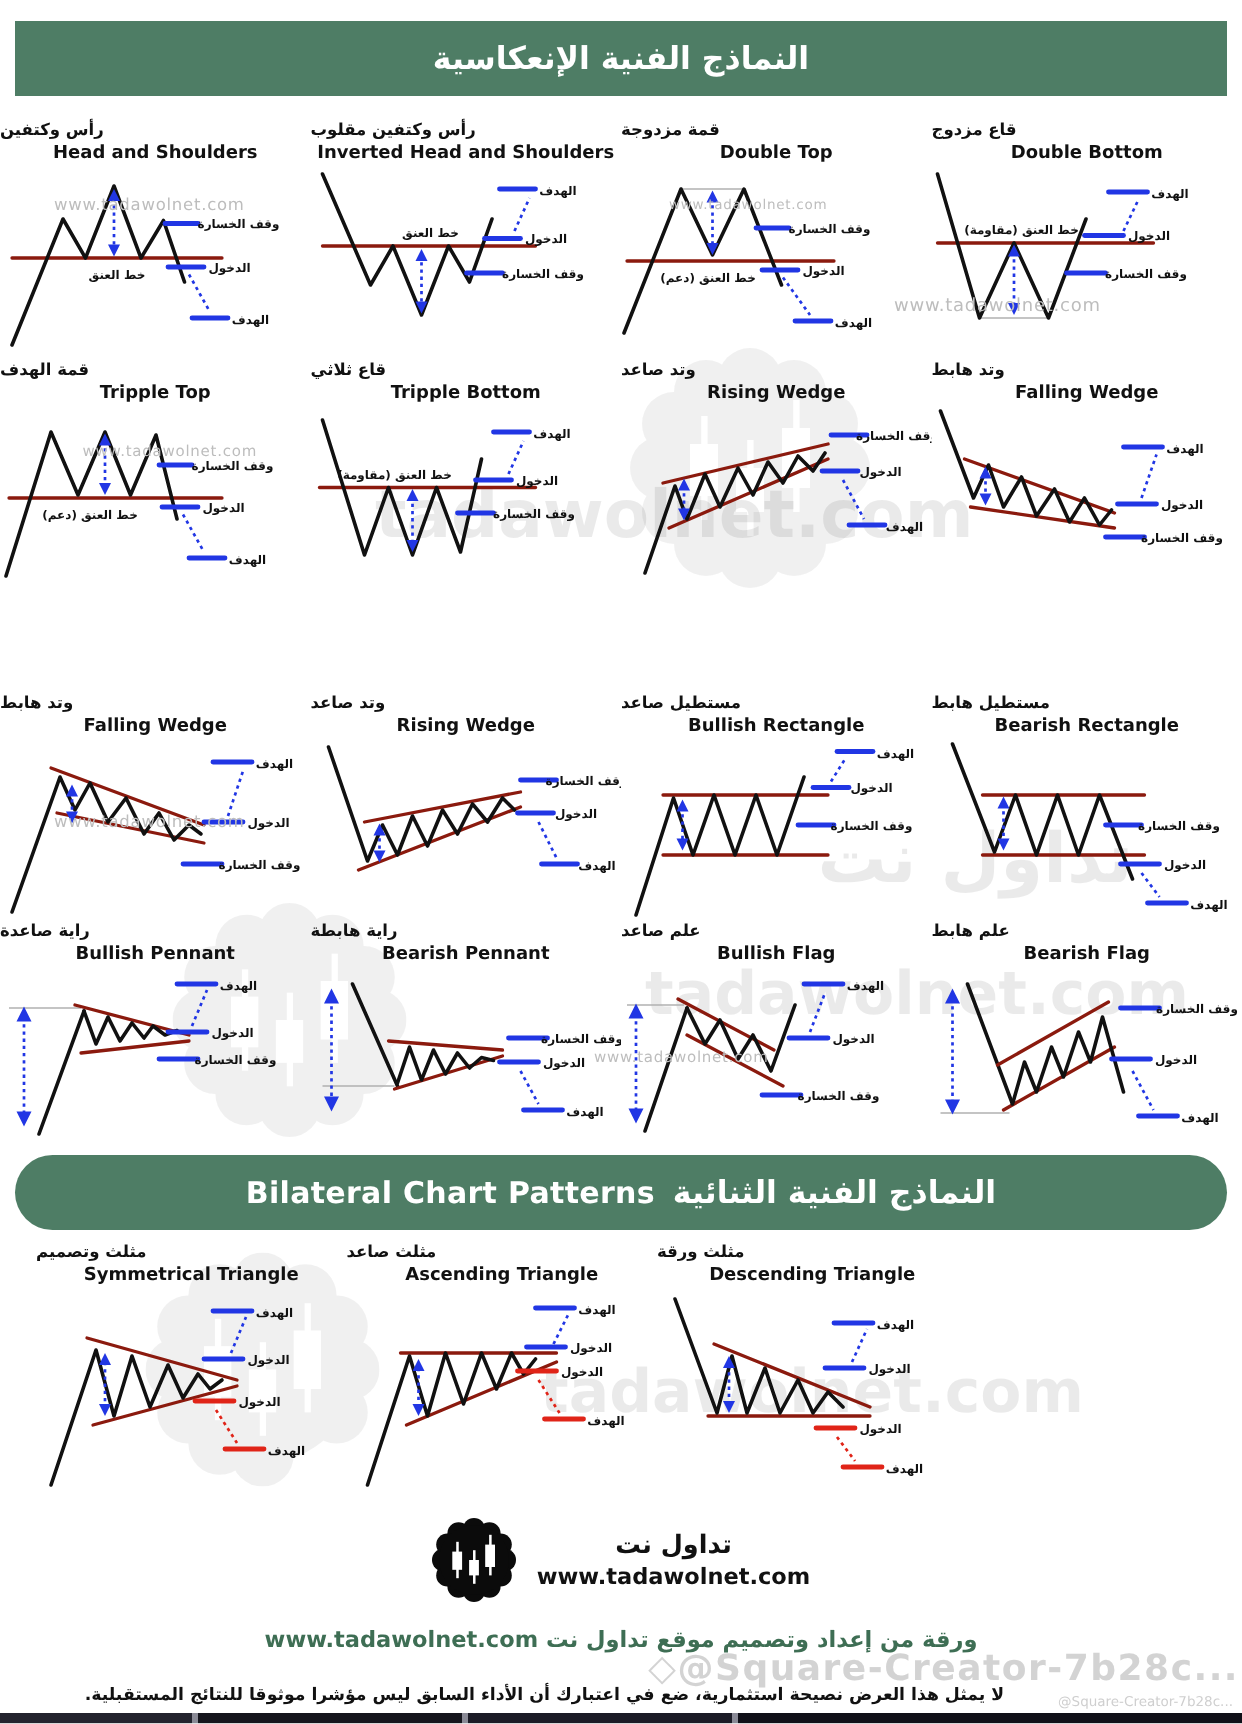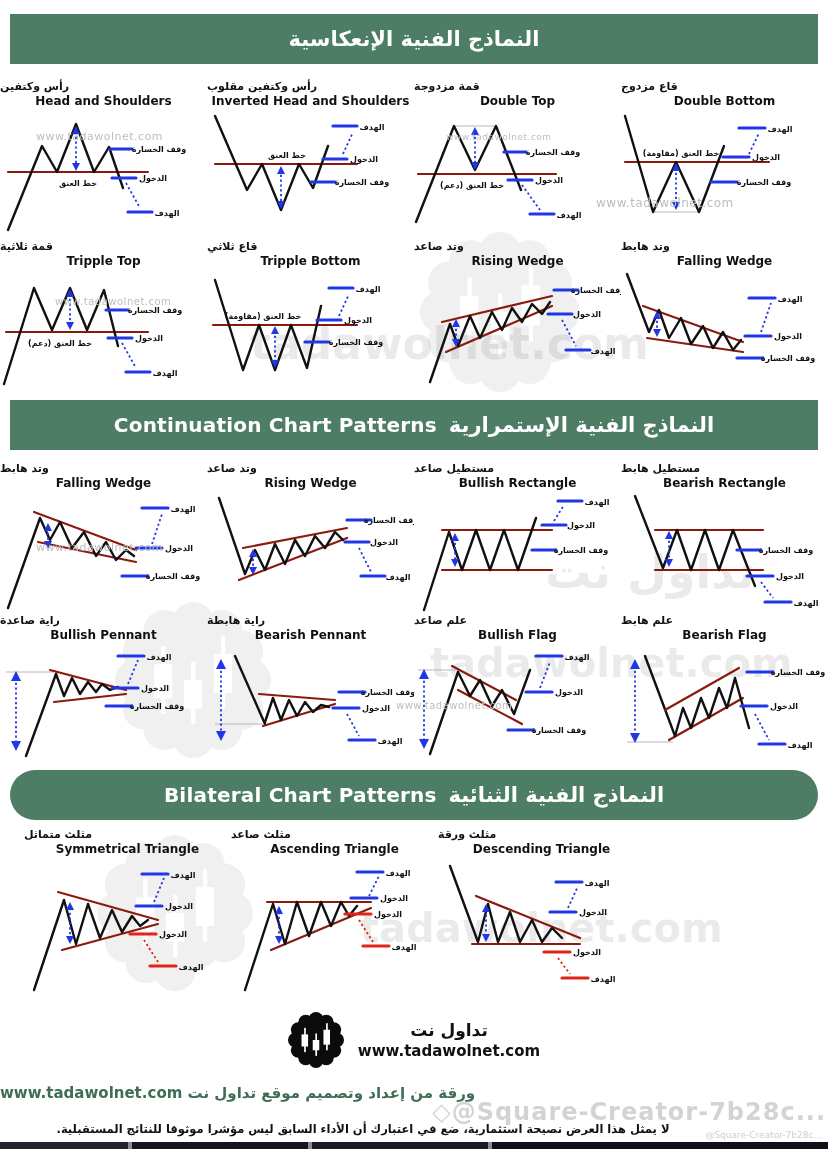"قمة ثلاثية" div.t-ar { text: ثلاثية -> الهدف }
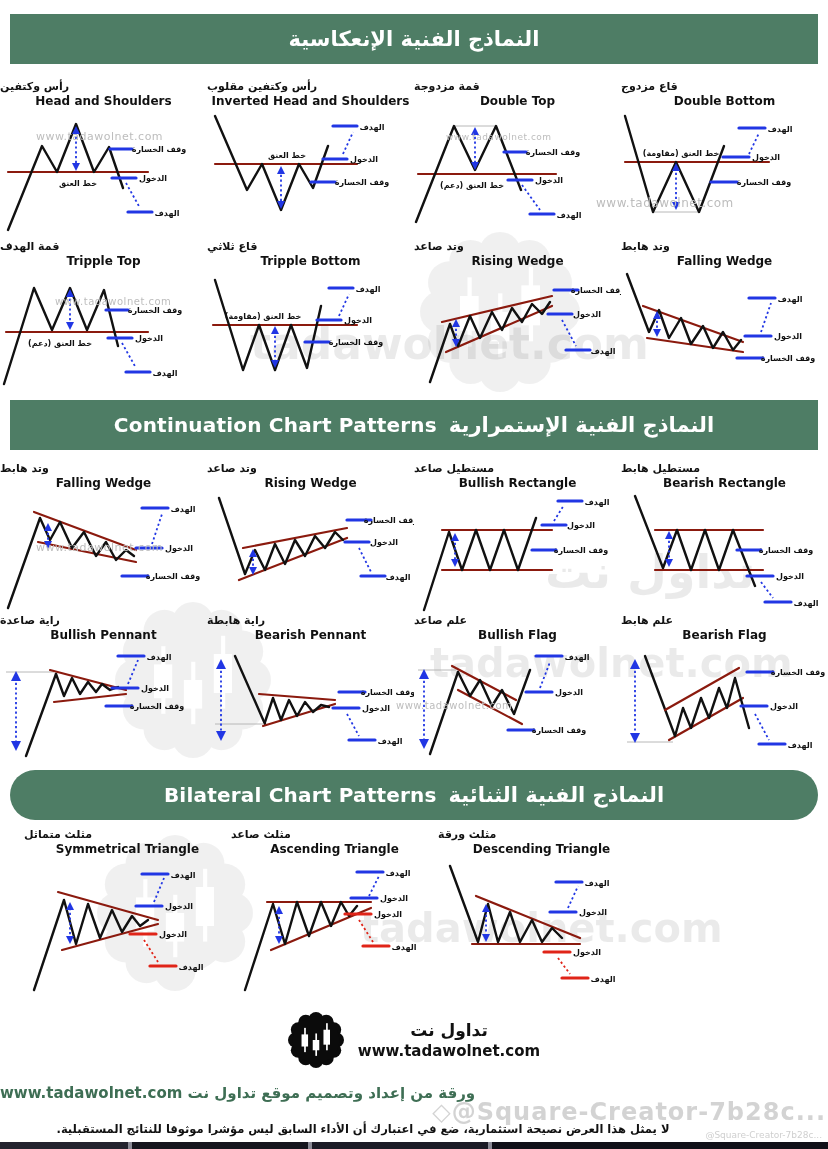"Continuation Chart Patterns" div.hdr { html: <div> <span>Continuation Chart Patterns</span> <span>النماذج الفنية الإستمرارية</span> </div> -> none }
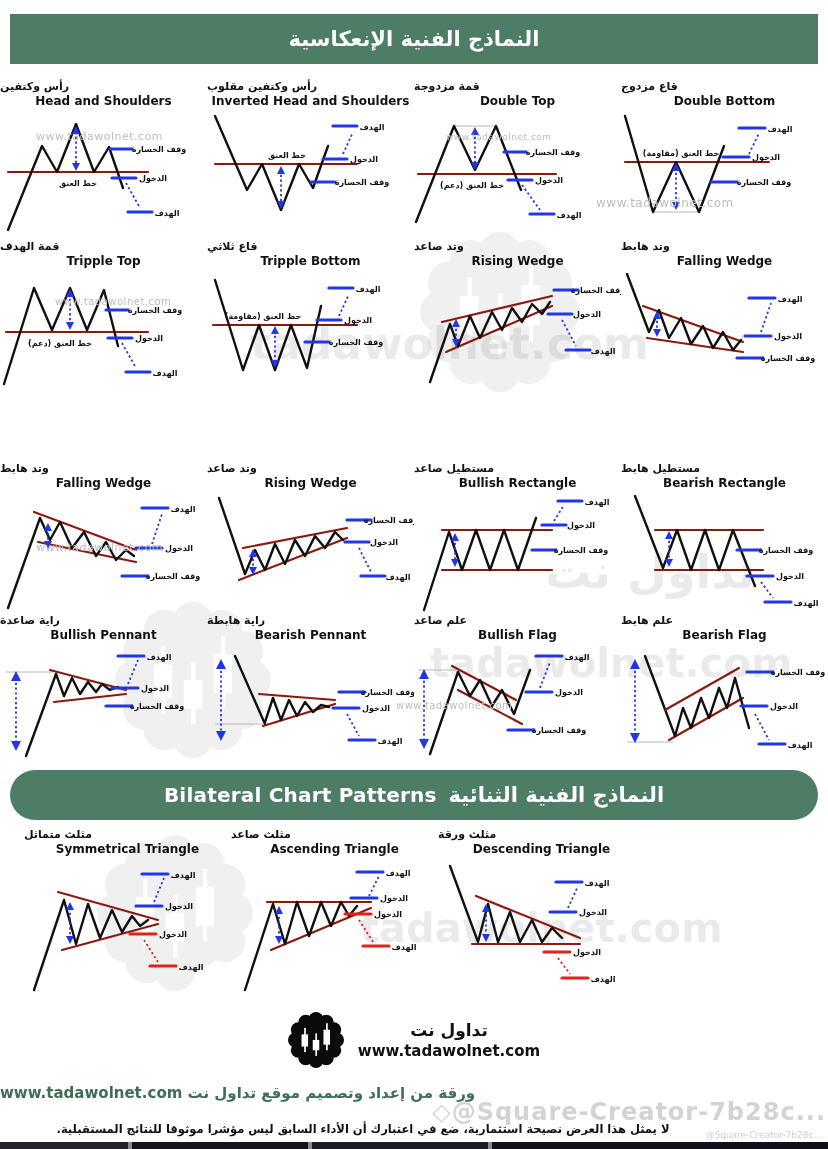"مثلث متماثل" div.t-ar { text: متماثل -> وتصميم }
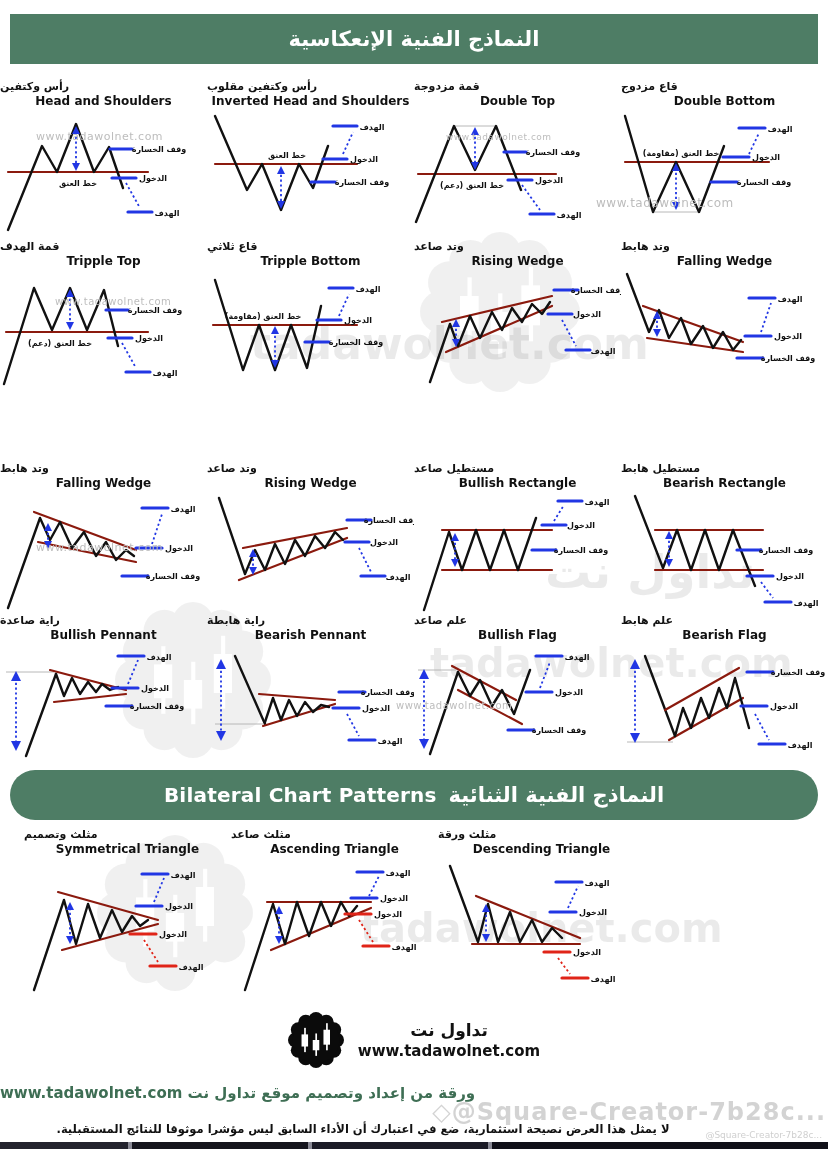"ورقة من إعداد وتصميم موقع" .credit { text-align: left -> center }
